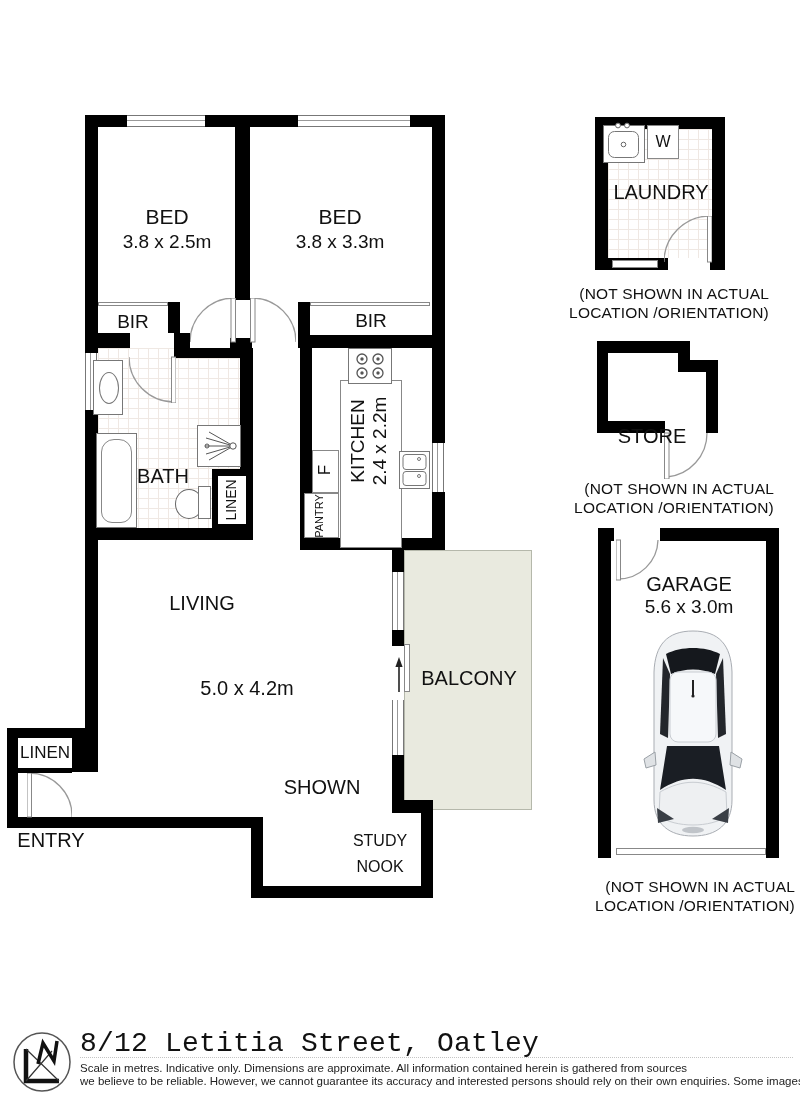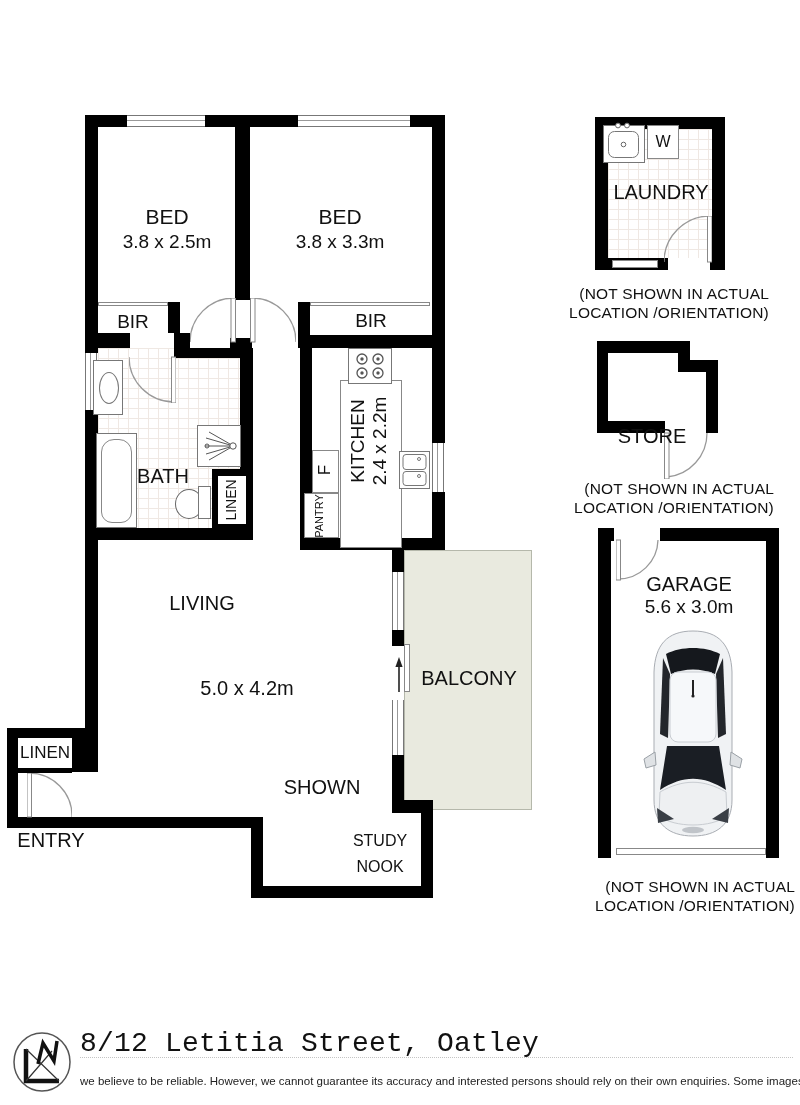"Scale in metres. Indicative only." div.footer-disc { html: none -> <div>Scale in metres. Indicative only. Dimensions are approximate. All information contained herein is gathered from sources</div> }
